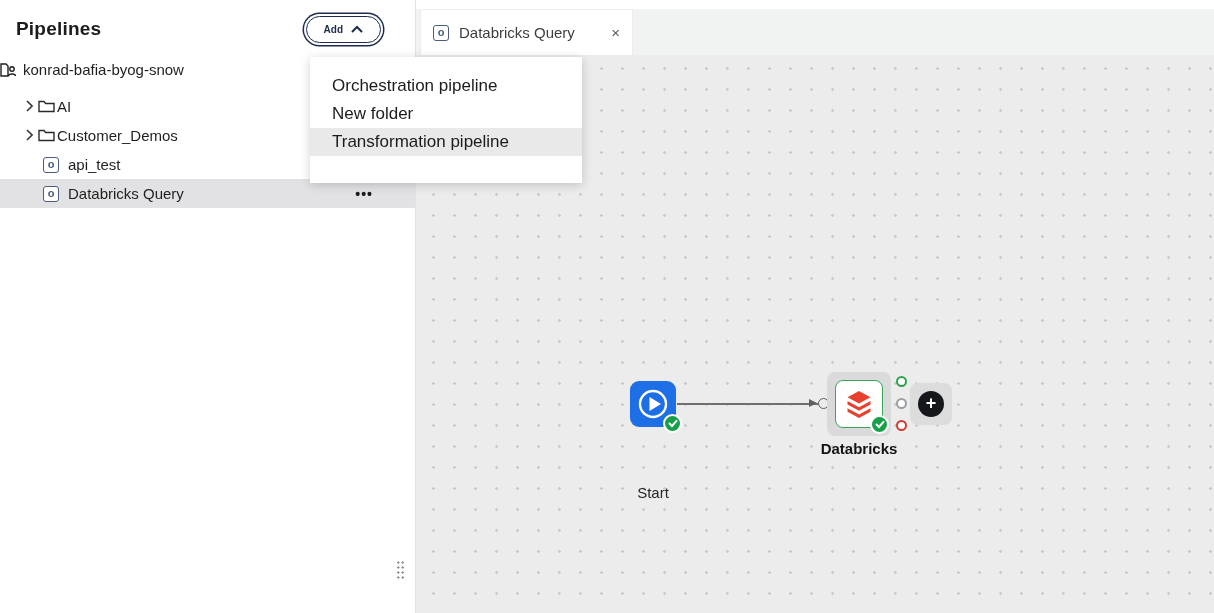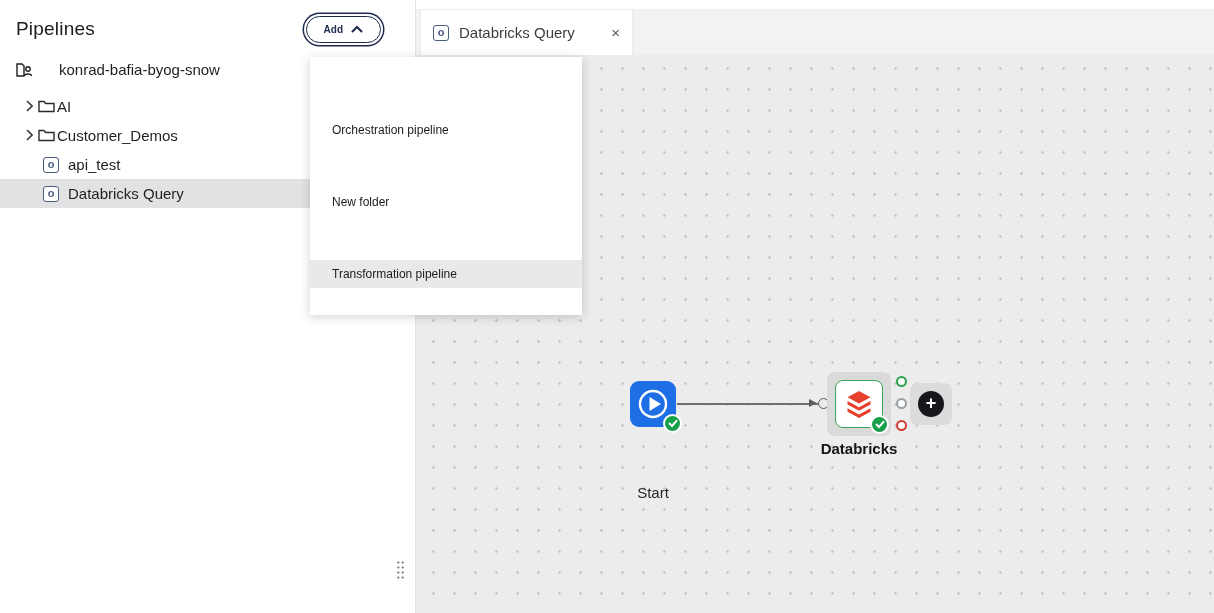"Pipelines" .panel-title { font-weight: 400 -> 700 }
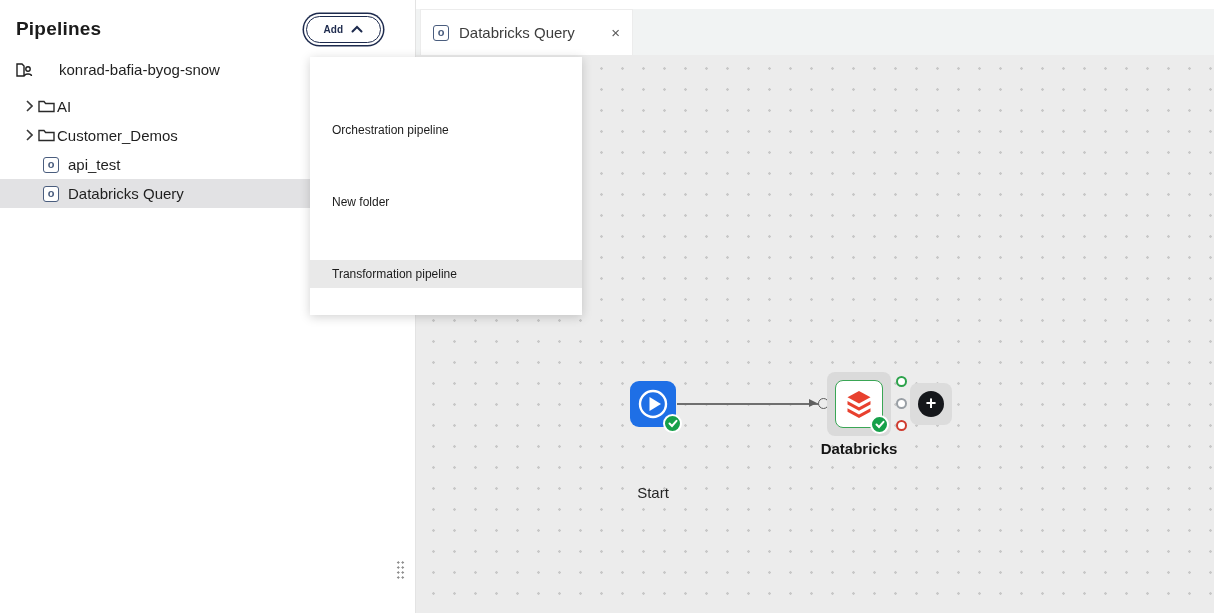"konrad-bafia-byog-snow" .row-project { gap: 26px -> 6px; padding-left: 16px -> 0 }
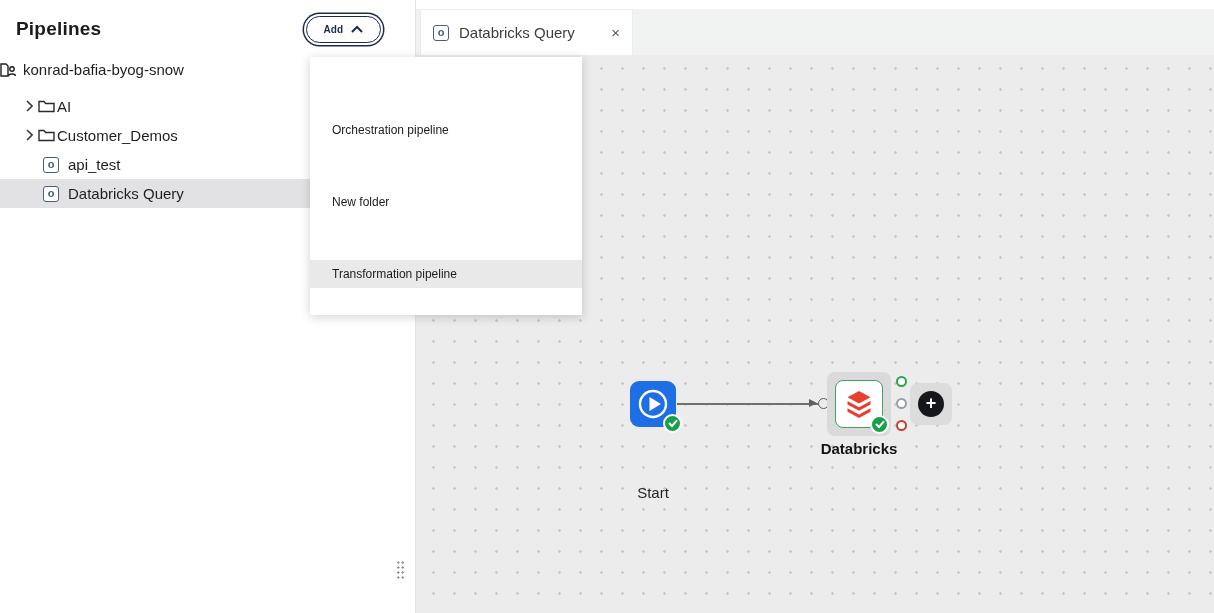"Orchestration pipeline" .menu-item { font-size: 12px -> 17px; margin-top: 44px -> none }
